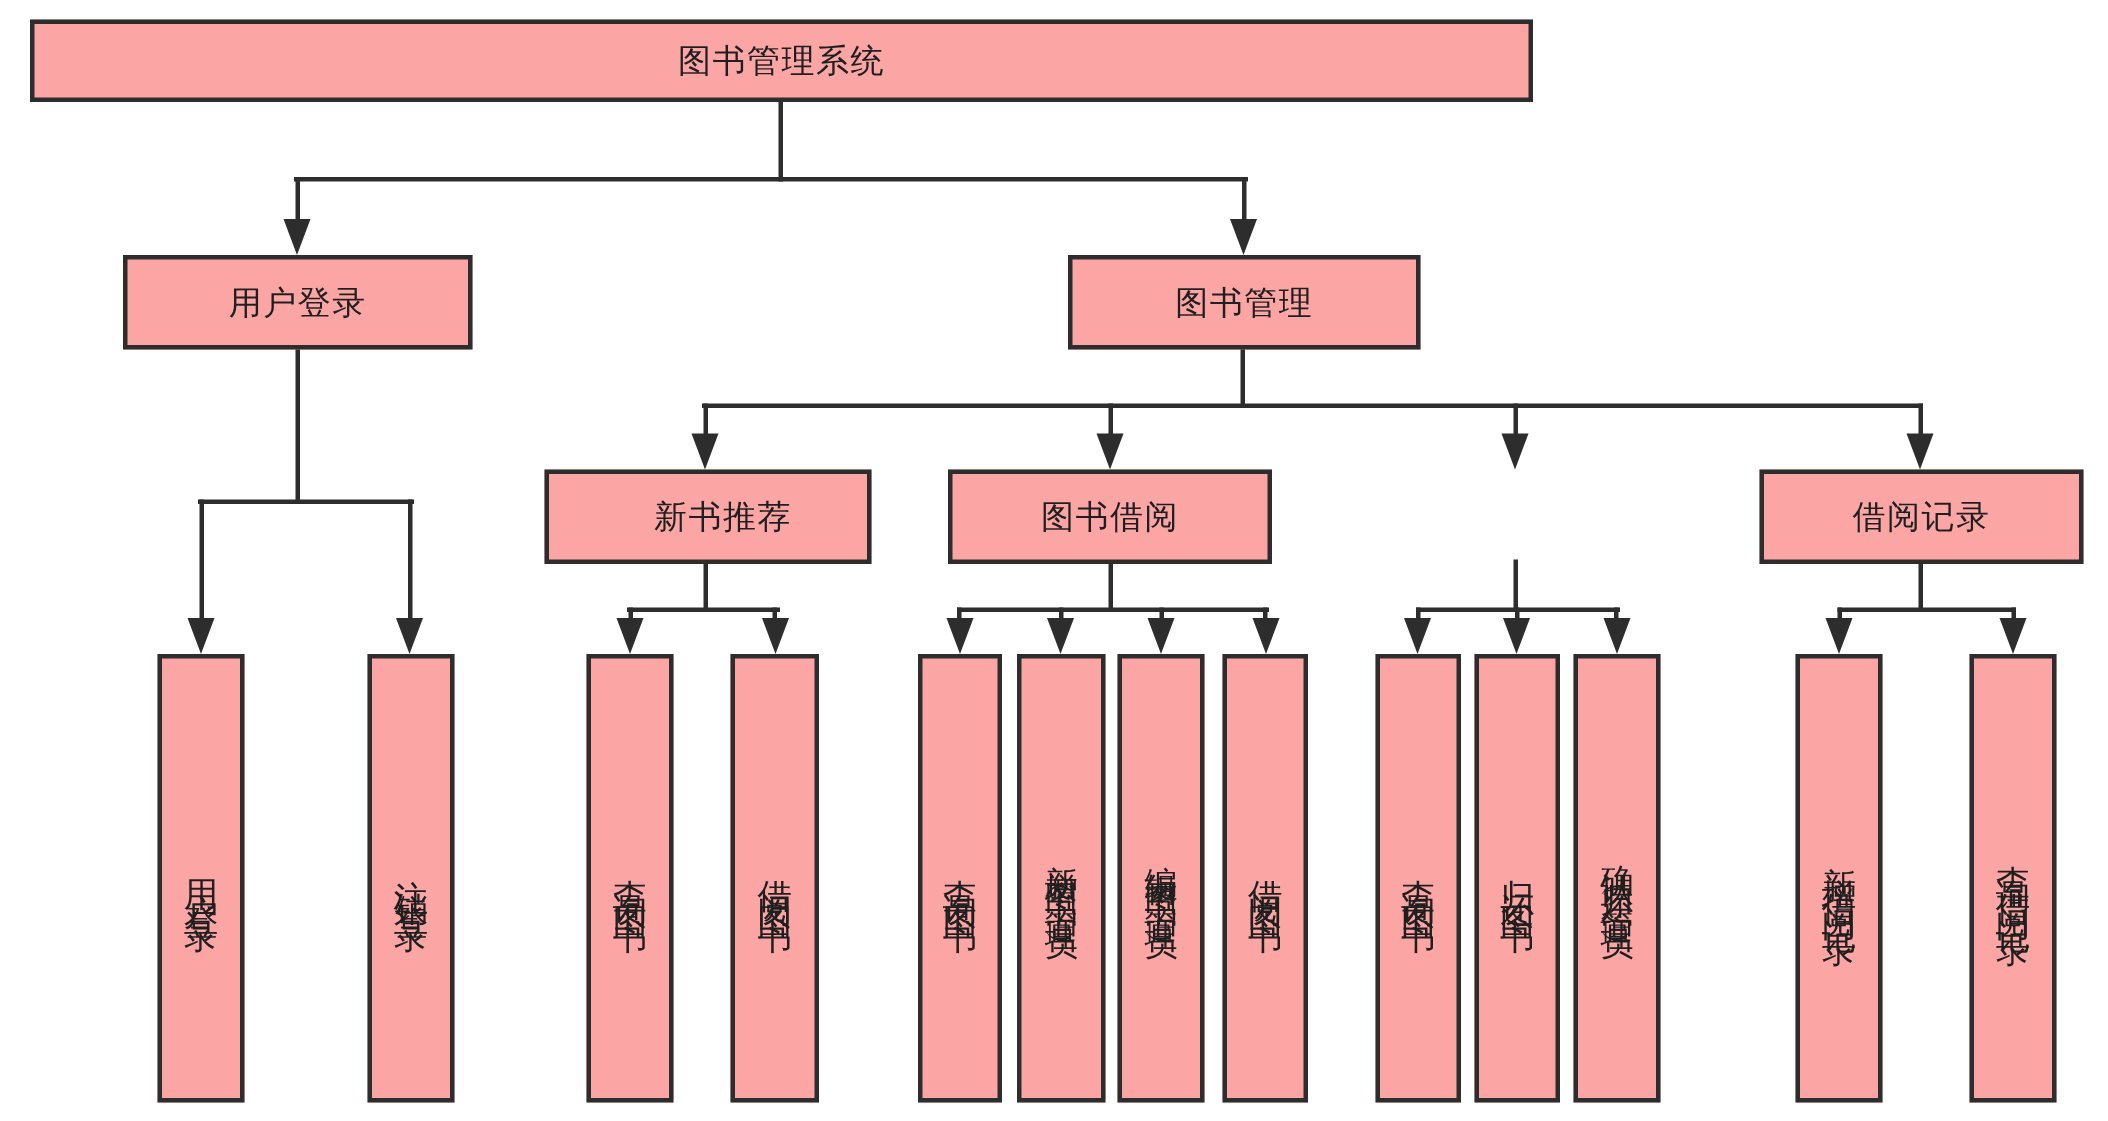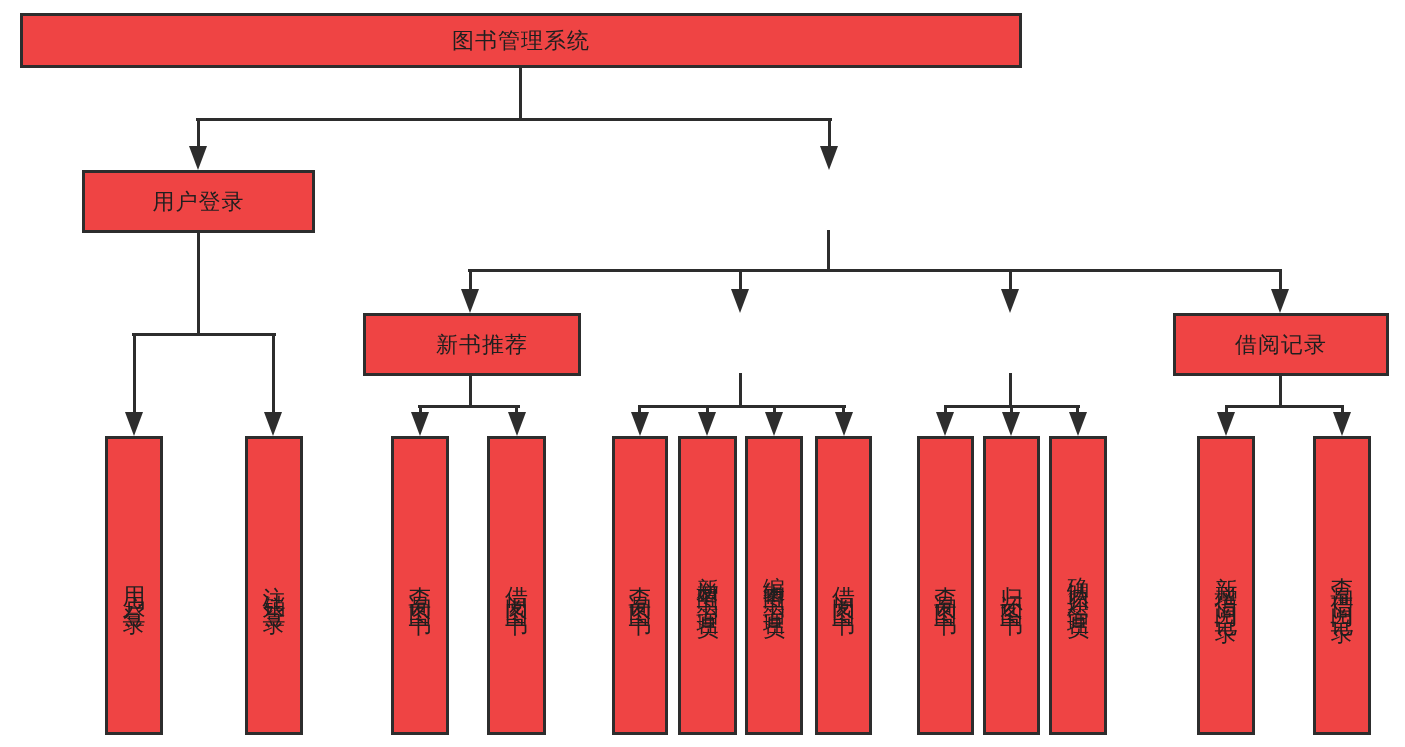"图书管理系统" .box { background: #ef4444 -> #fca5a5 }
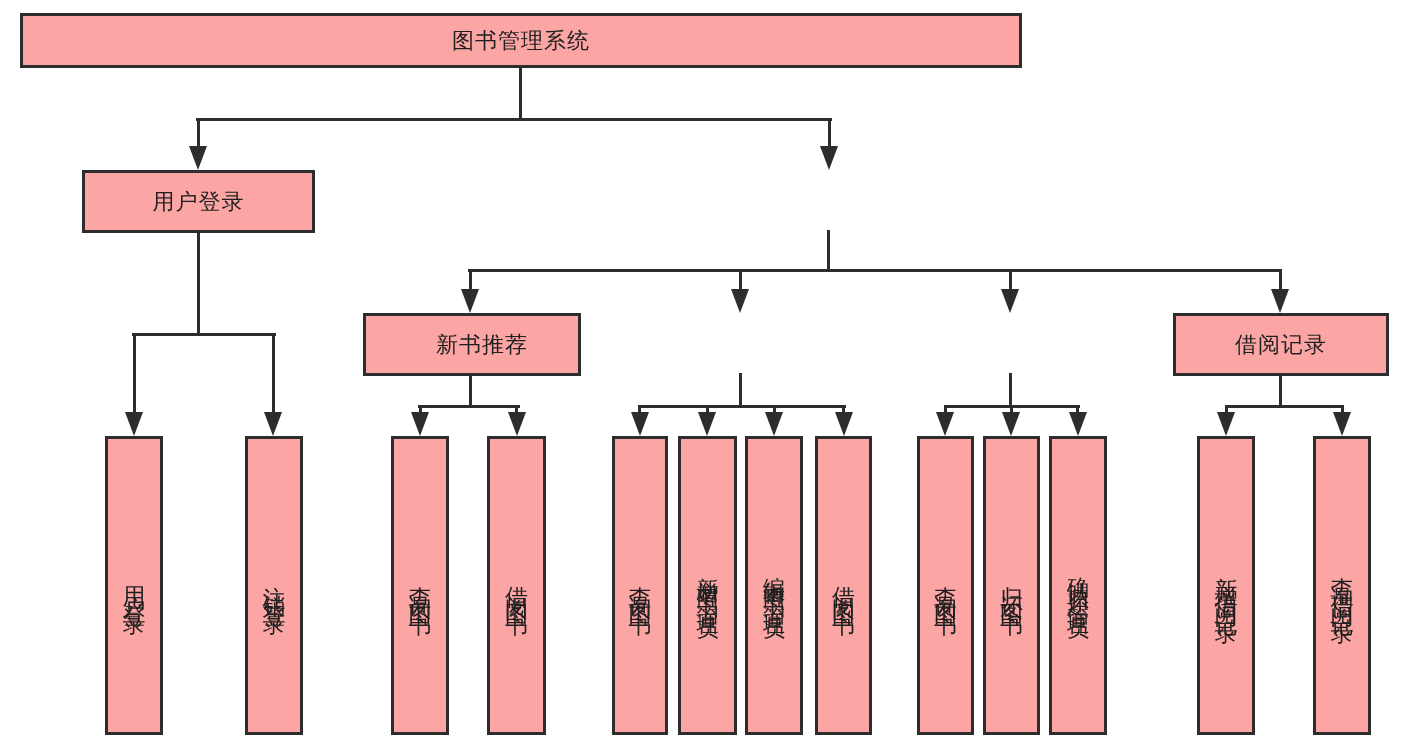"图书管理" div.box { html: none -> <div> <span>图书管理</span> </div> }
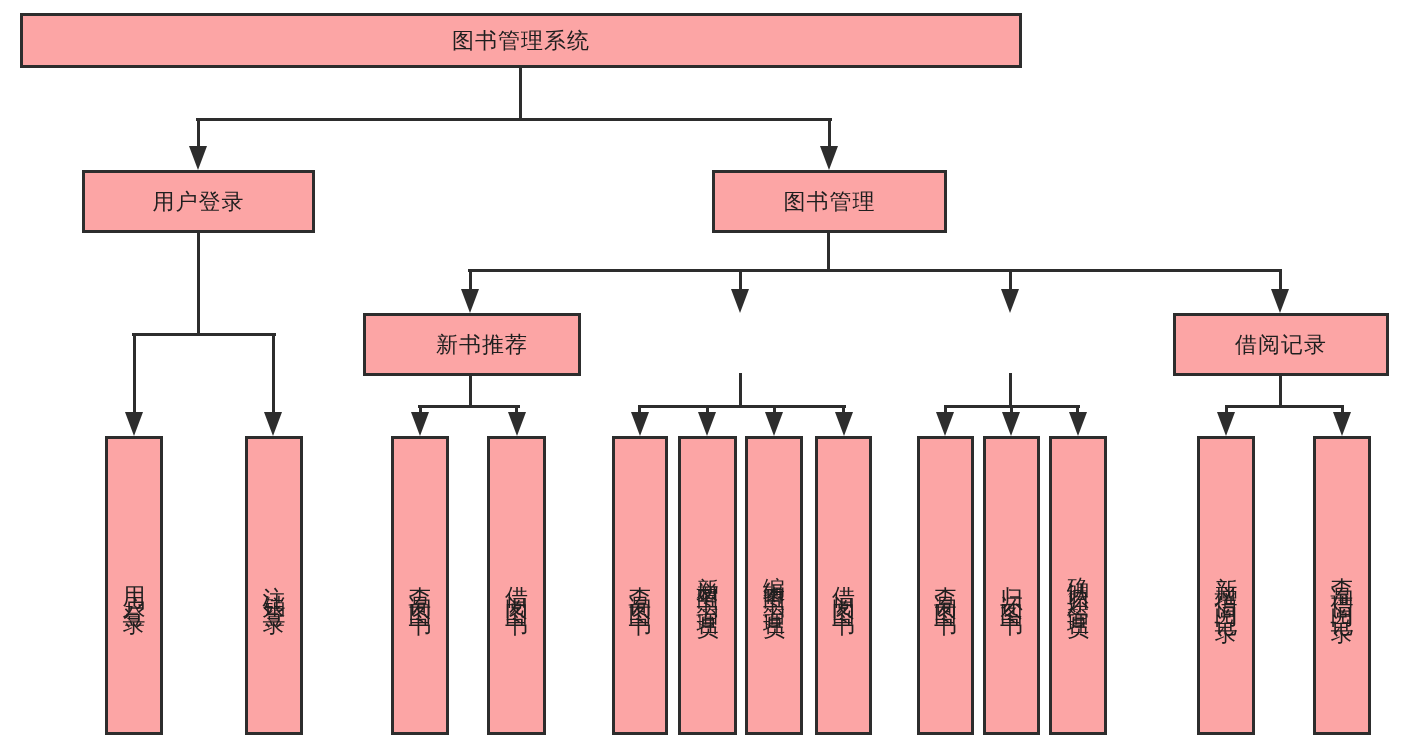"图书借阅" div.box { html: none -> <div> <span>图书借阅</span> </div> }
